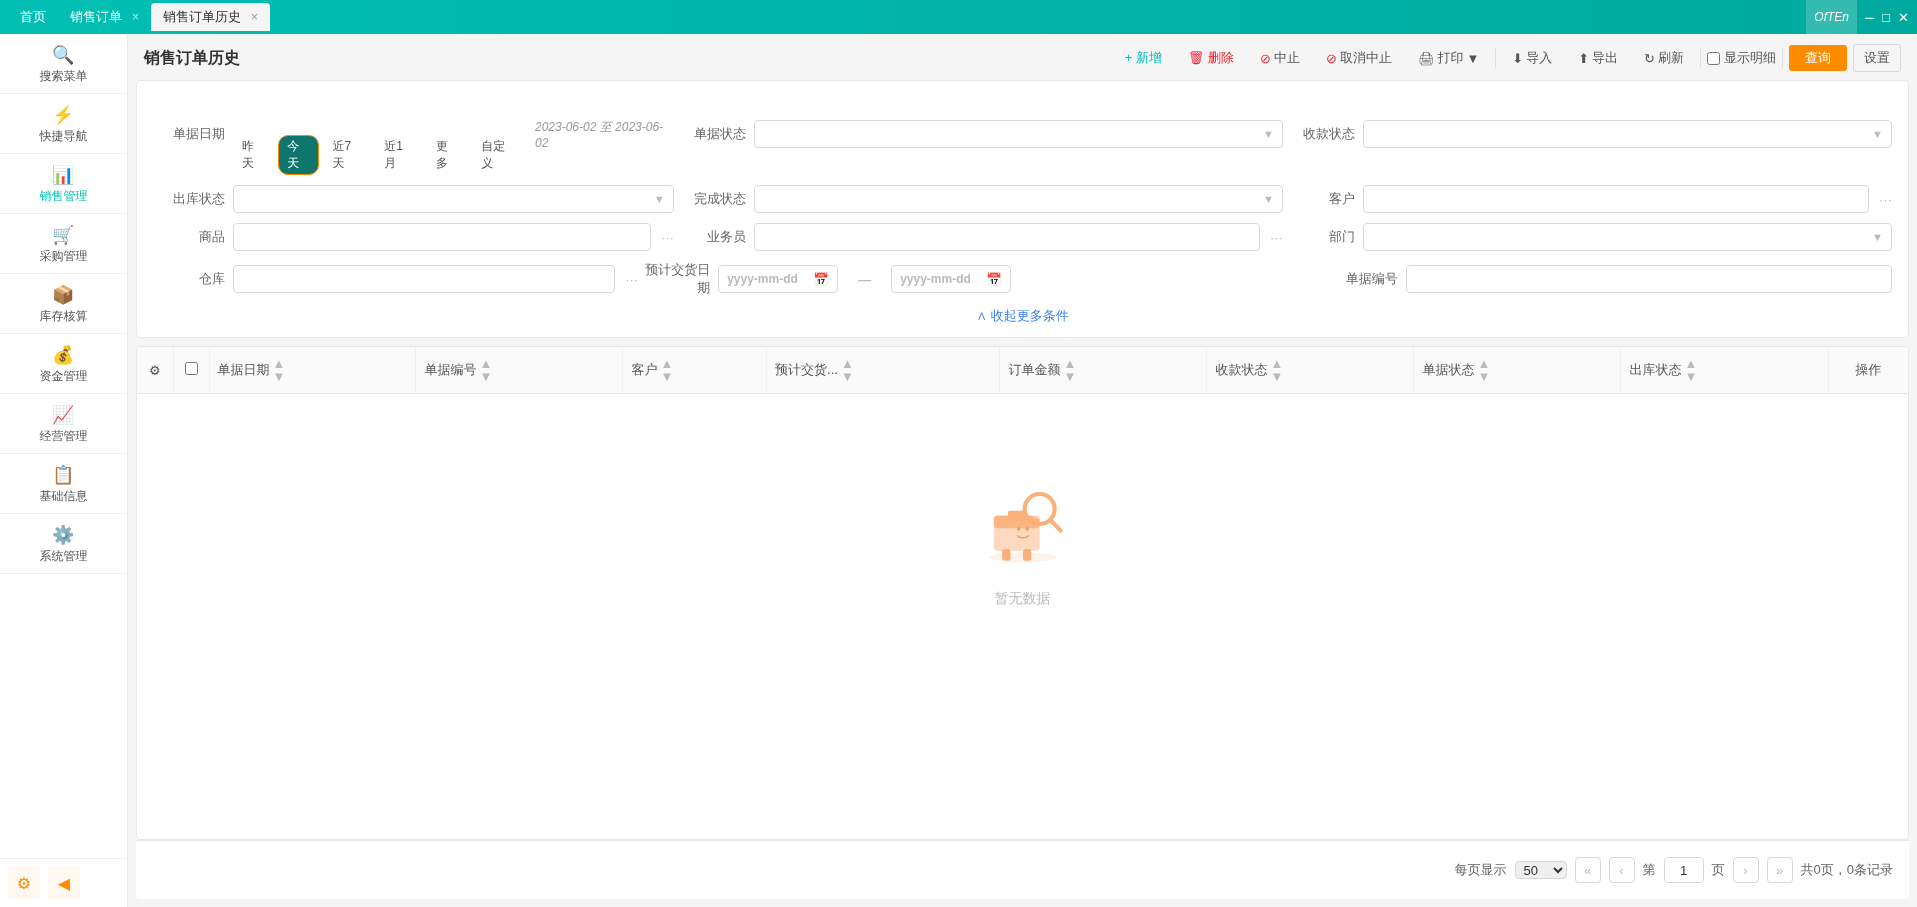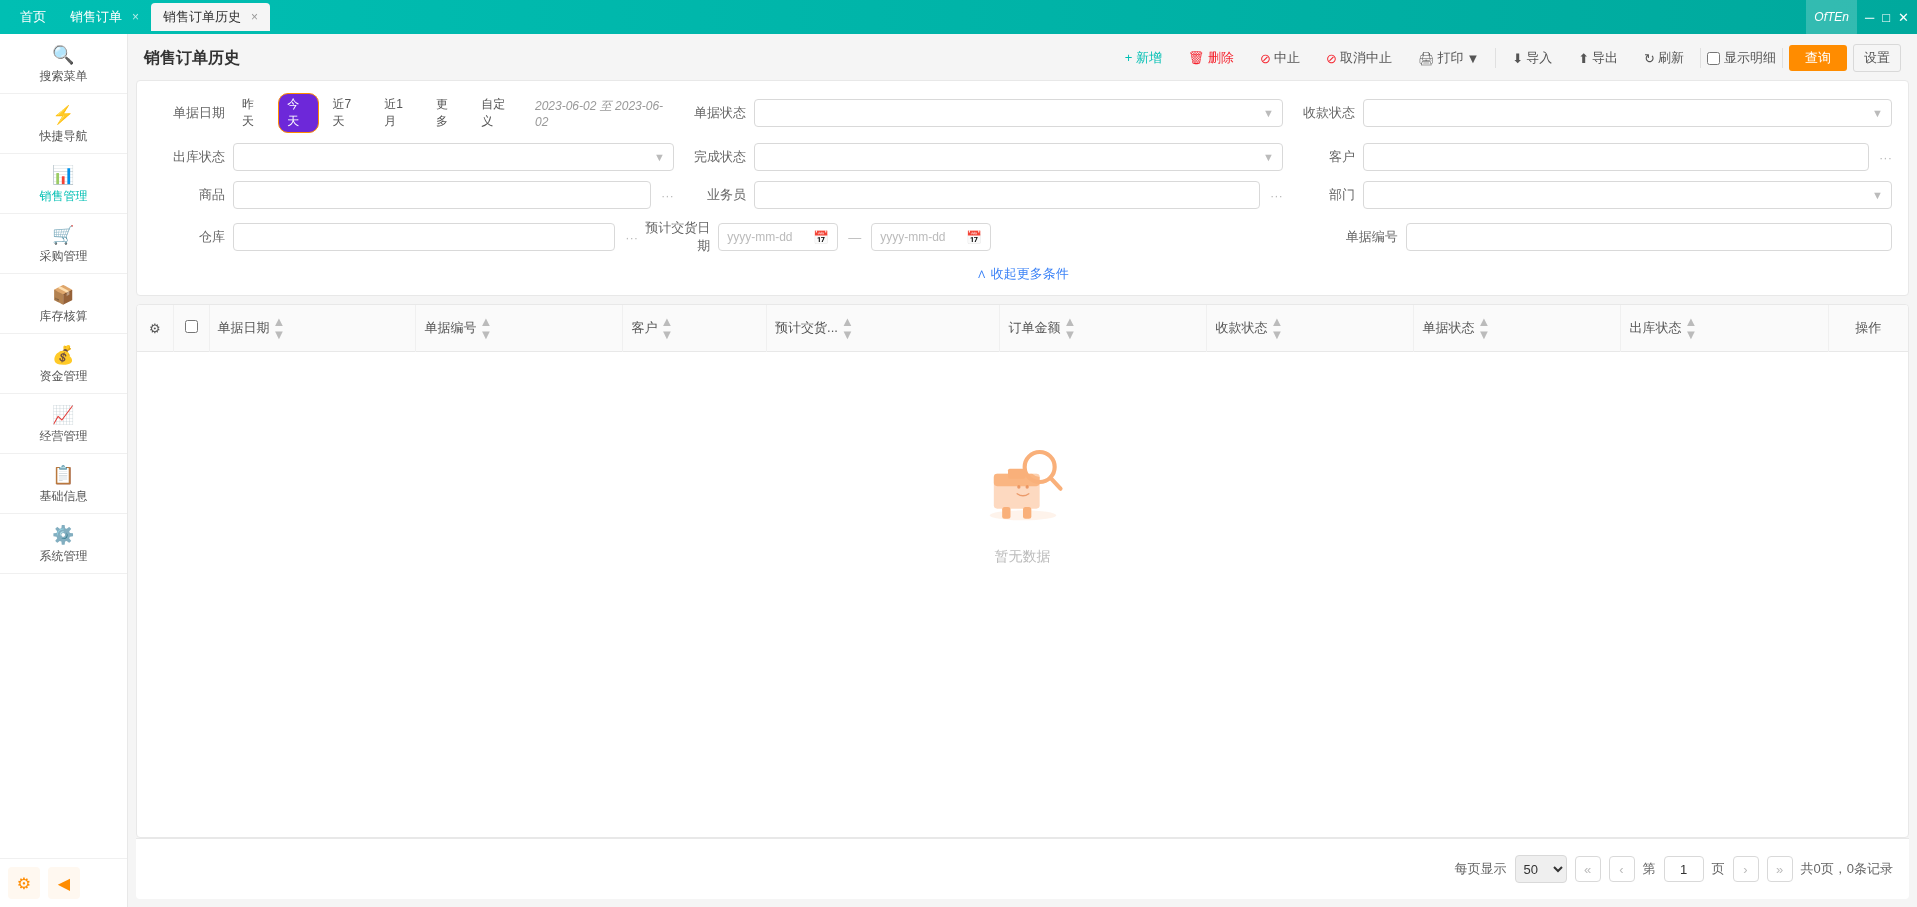"昨天" .date-shortcuts { margin-top: none -> 42px }
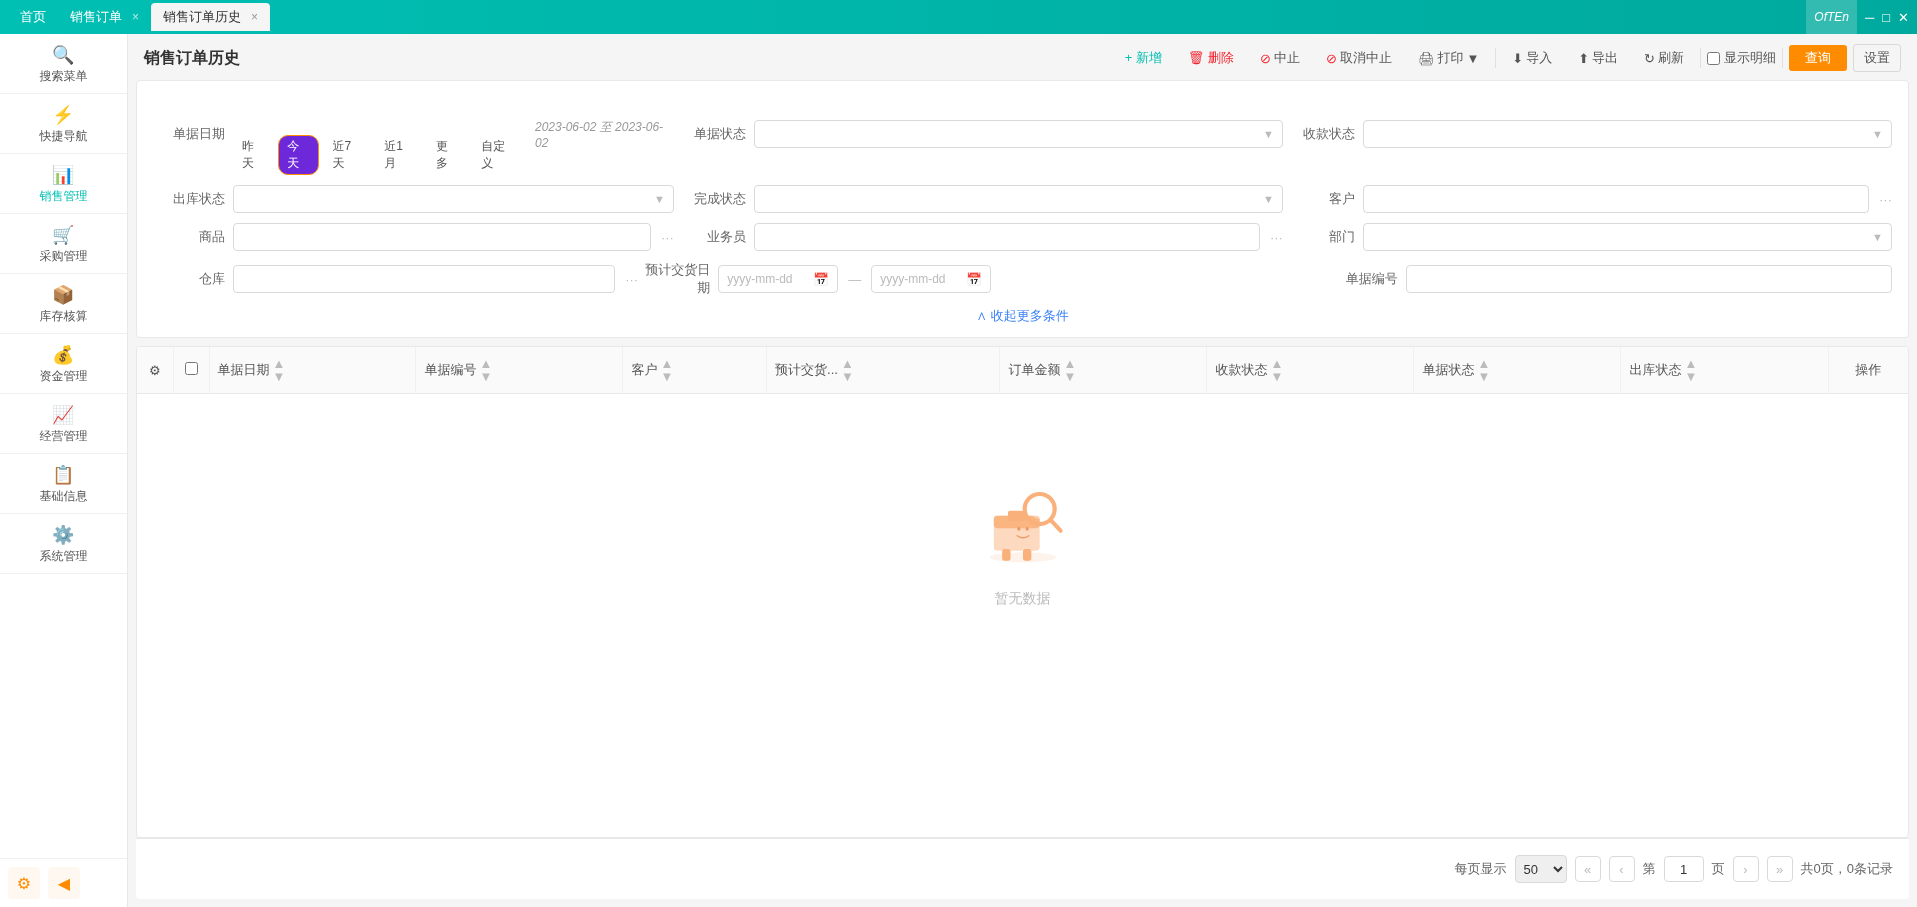"今天" .date-shortcut.active { background: #6d28d9 -> #0f766e }
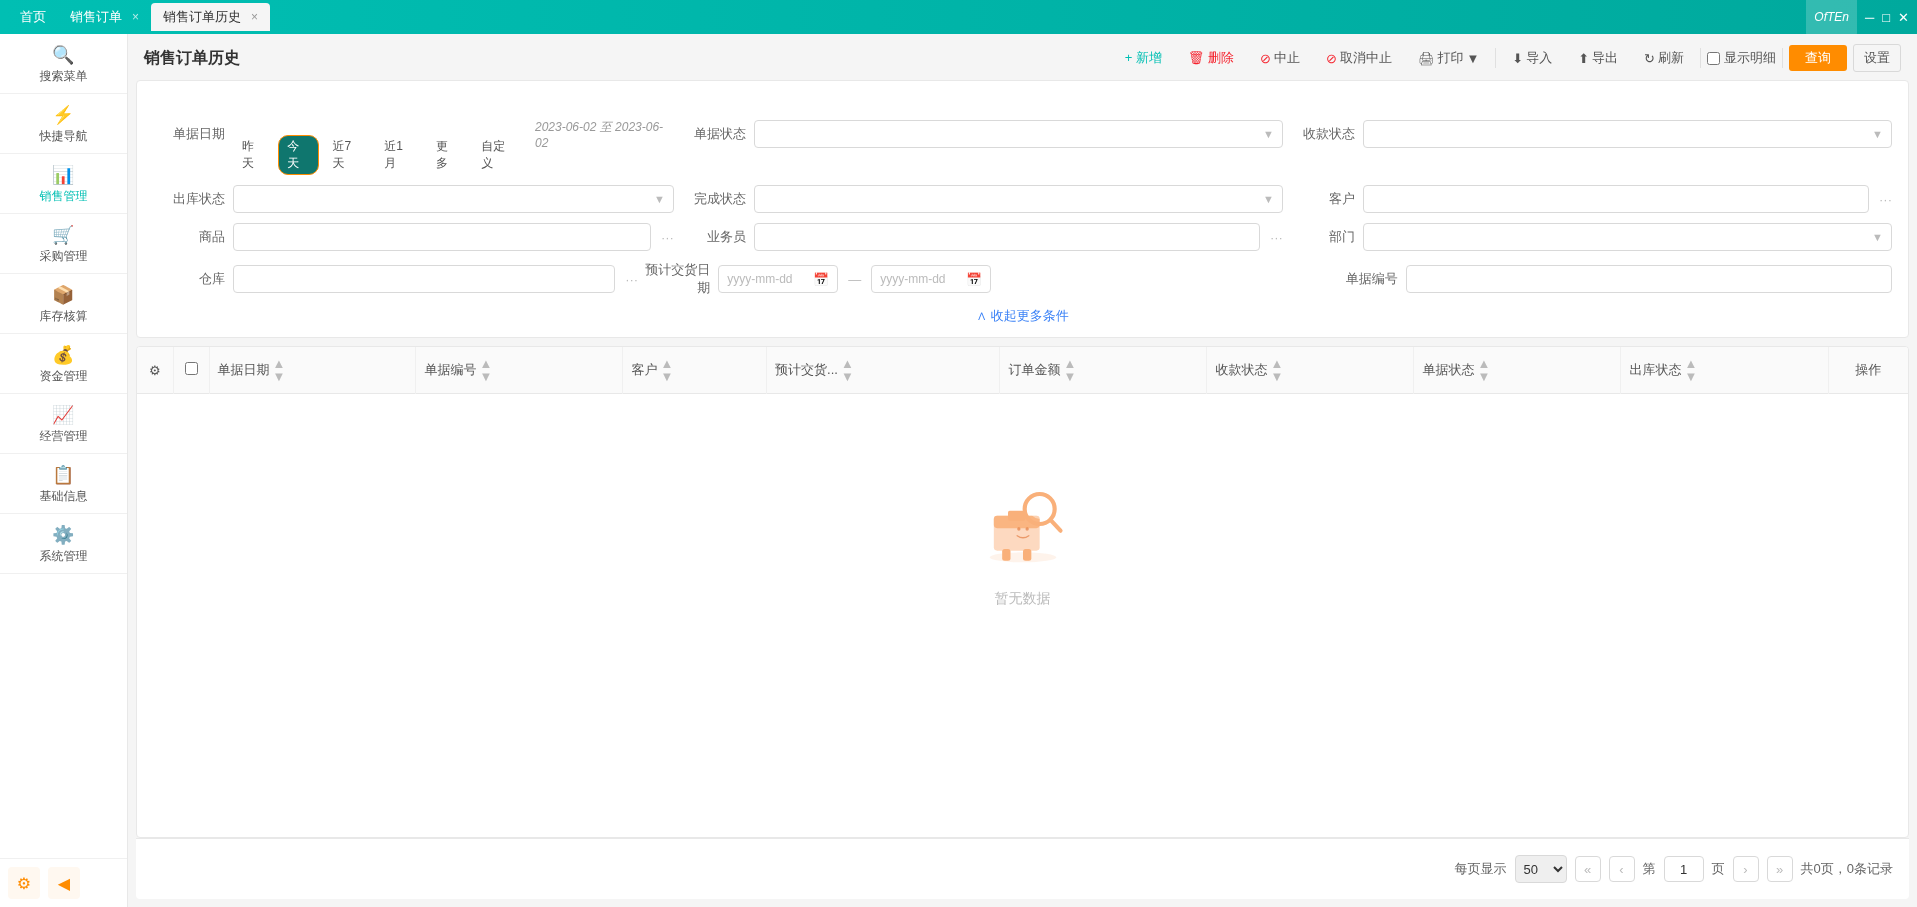"yyyy-mm-dd" div.filter-control { font-weight: none -> bold; gap: 6px -> 16px }
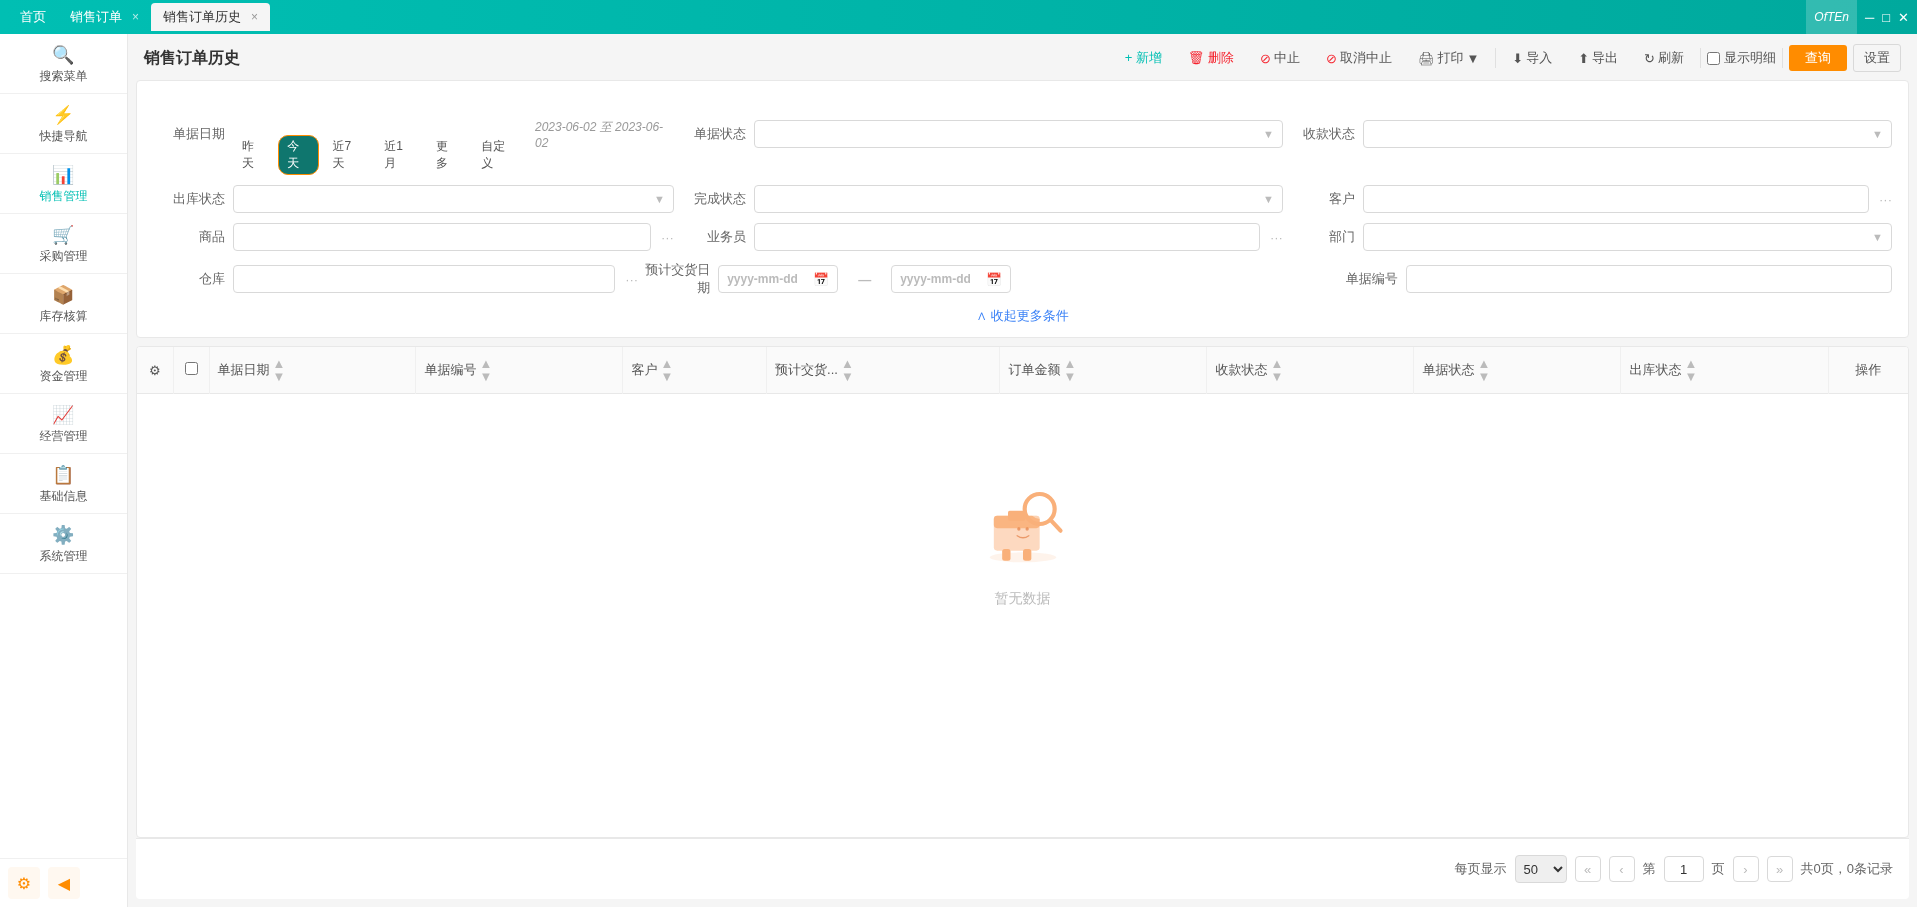"50" .pagination-select { height: 28px -> 18px }
